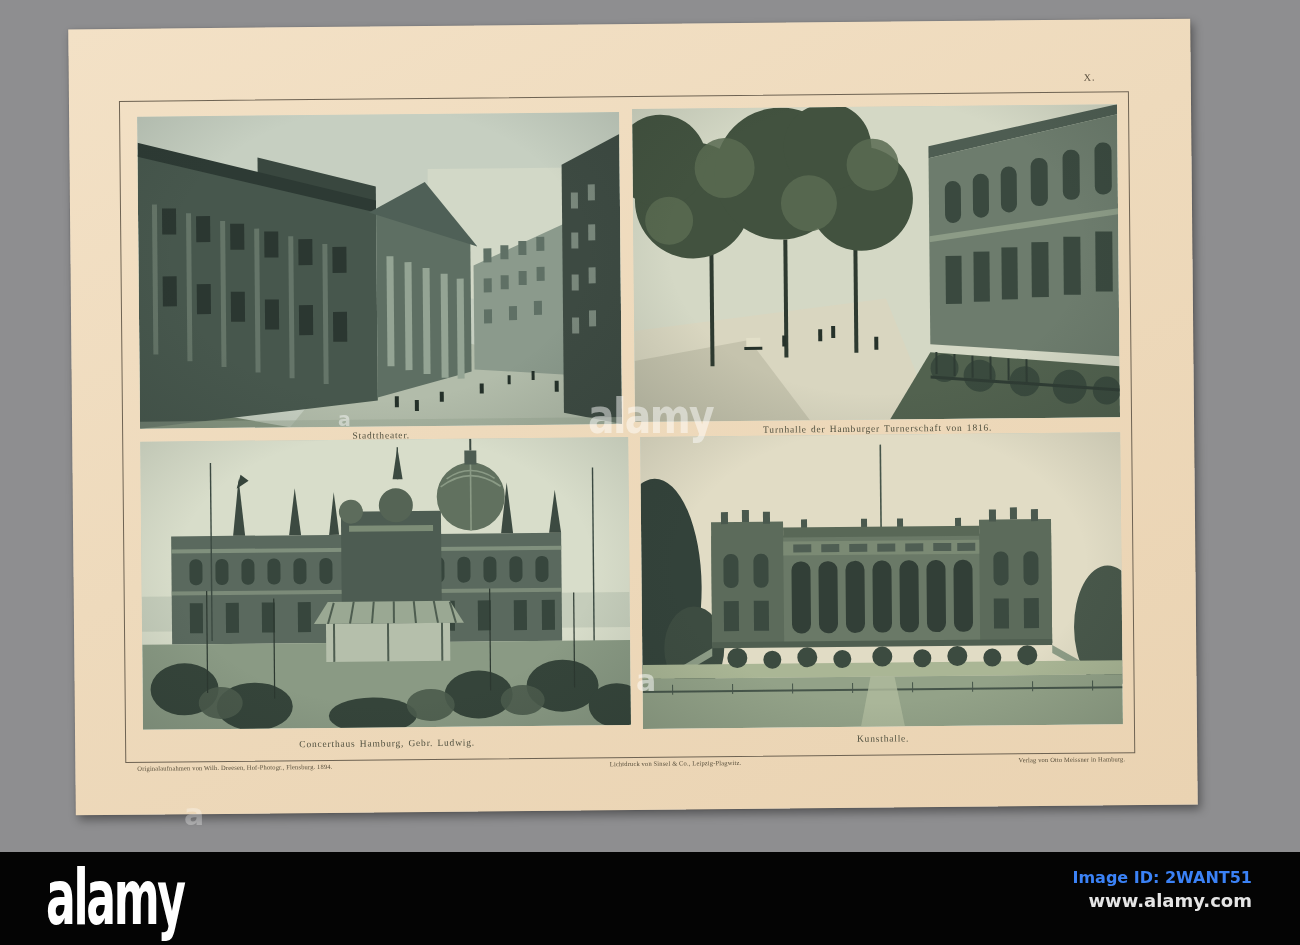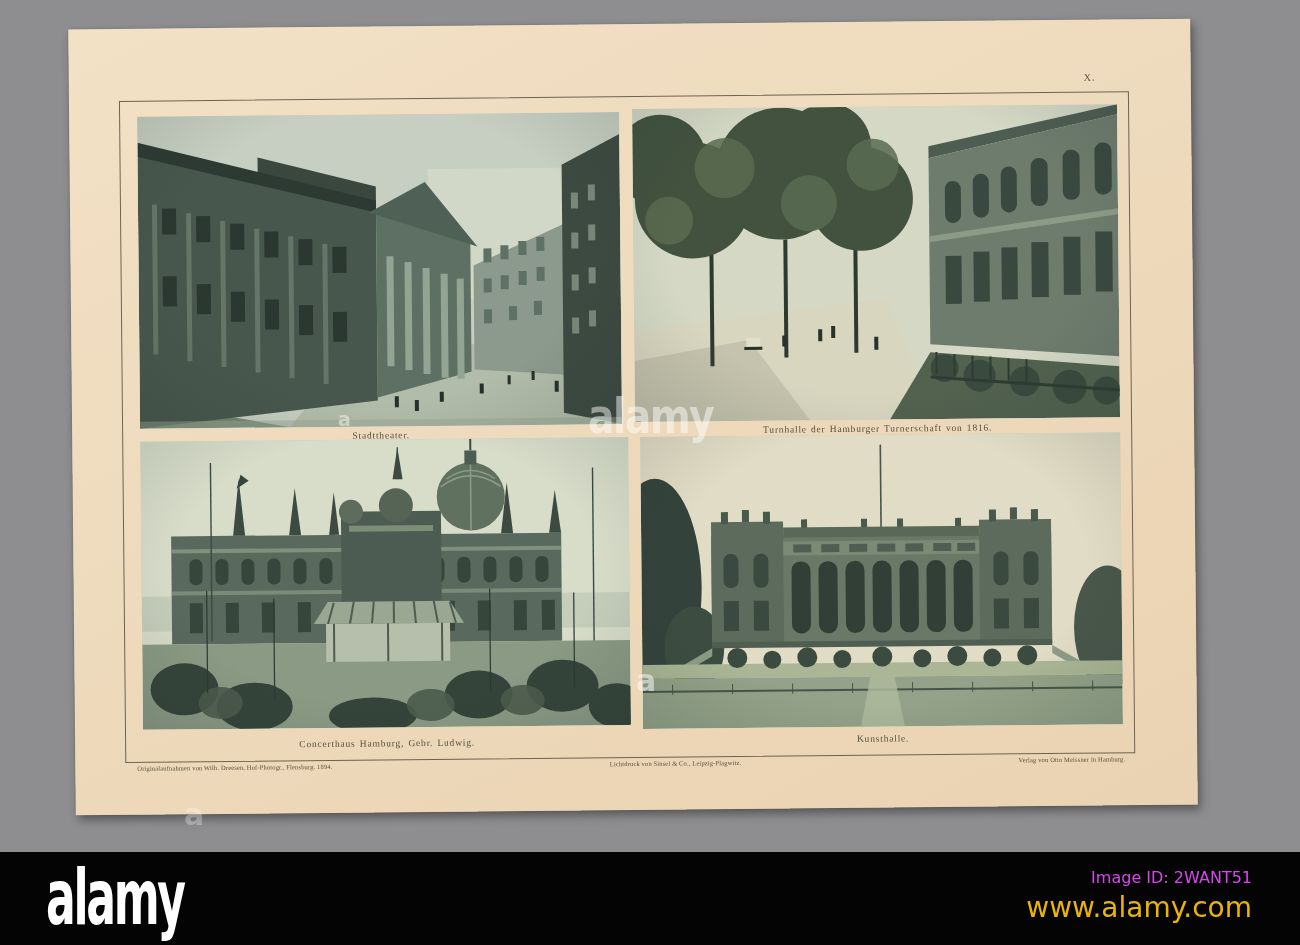"Image ID: 2WANT51" .footer-id { color: #d946ef -> #3b82f6; font-weight: normal -> bold }
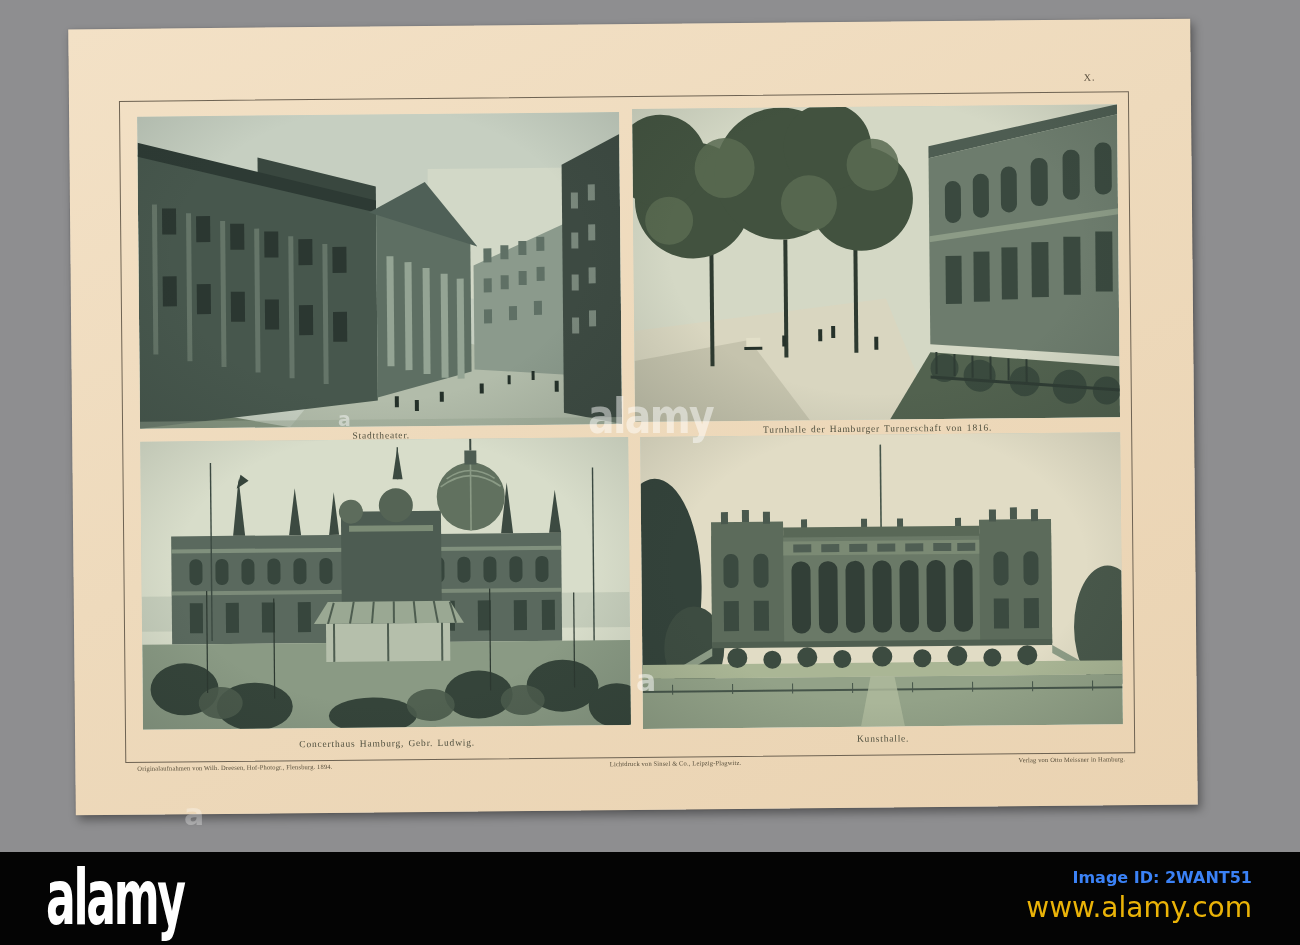"www.alamy.com" .footer-url { color: #eab308 -> #e5e5e5; font-size: 28px -> 18px; font-weight: normal -> bold }
